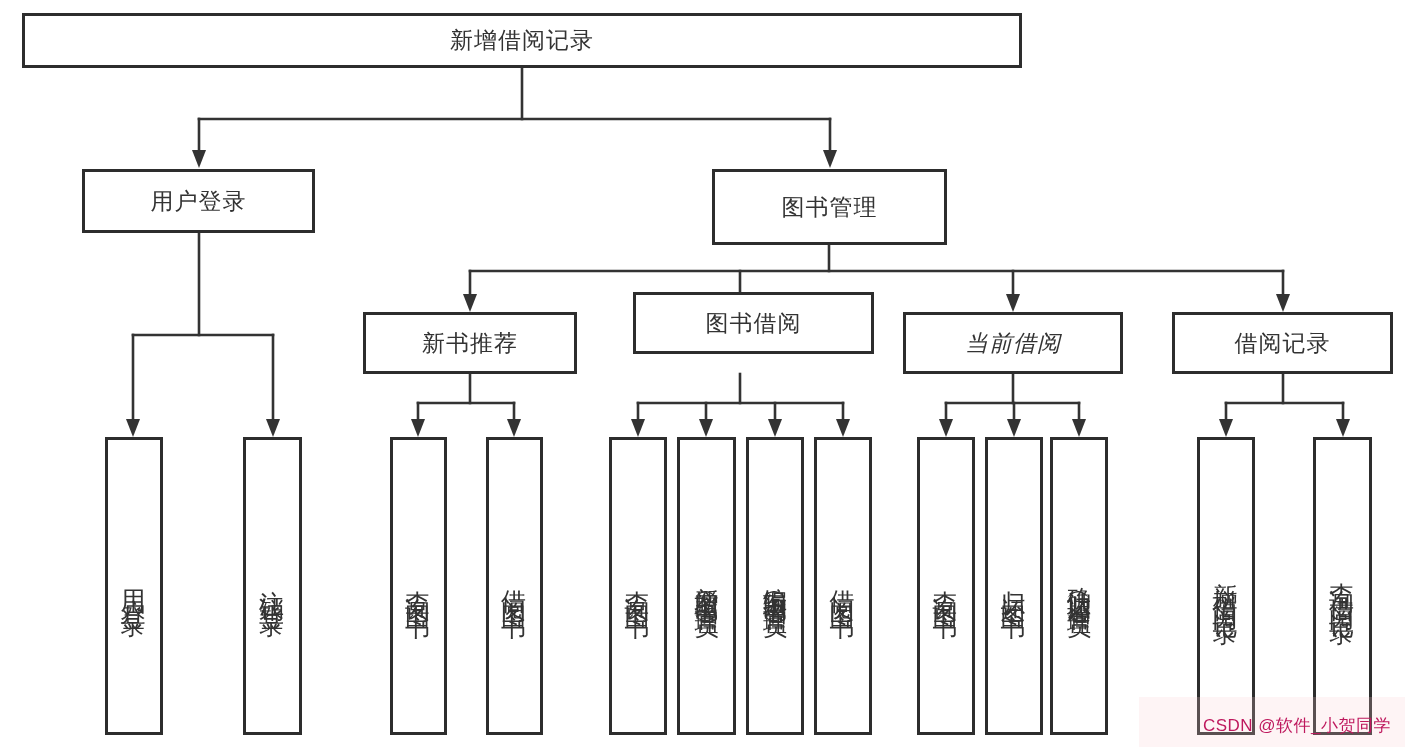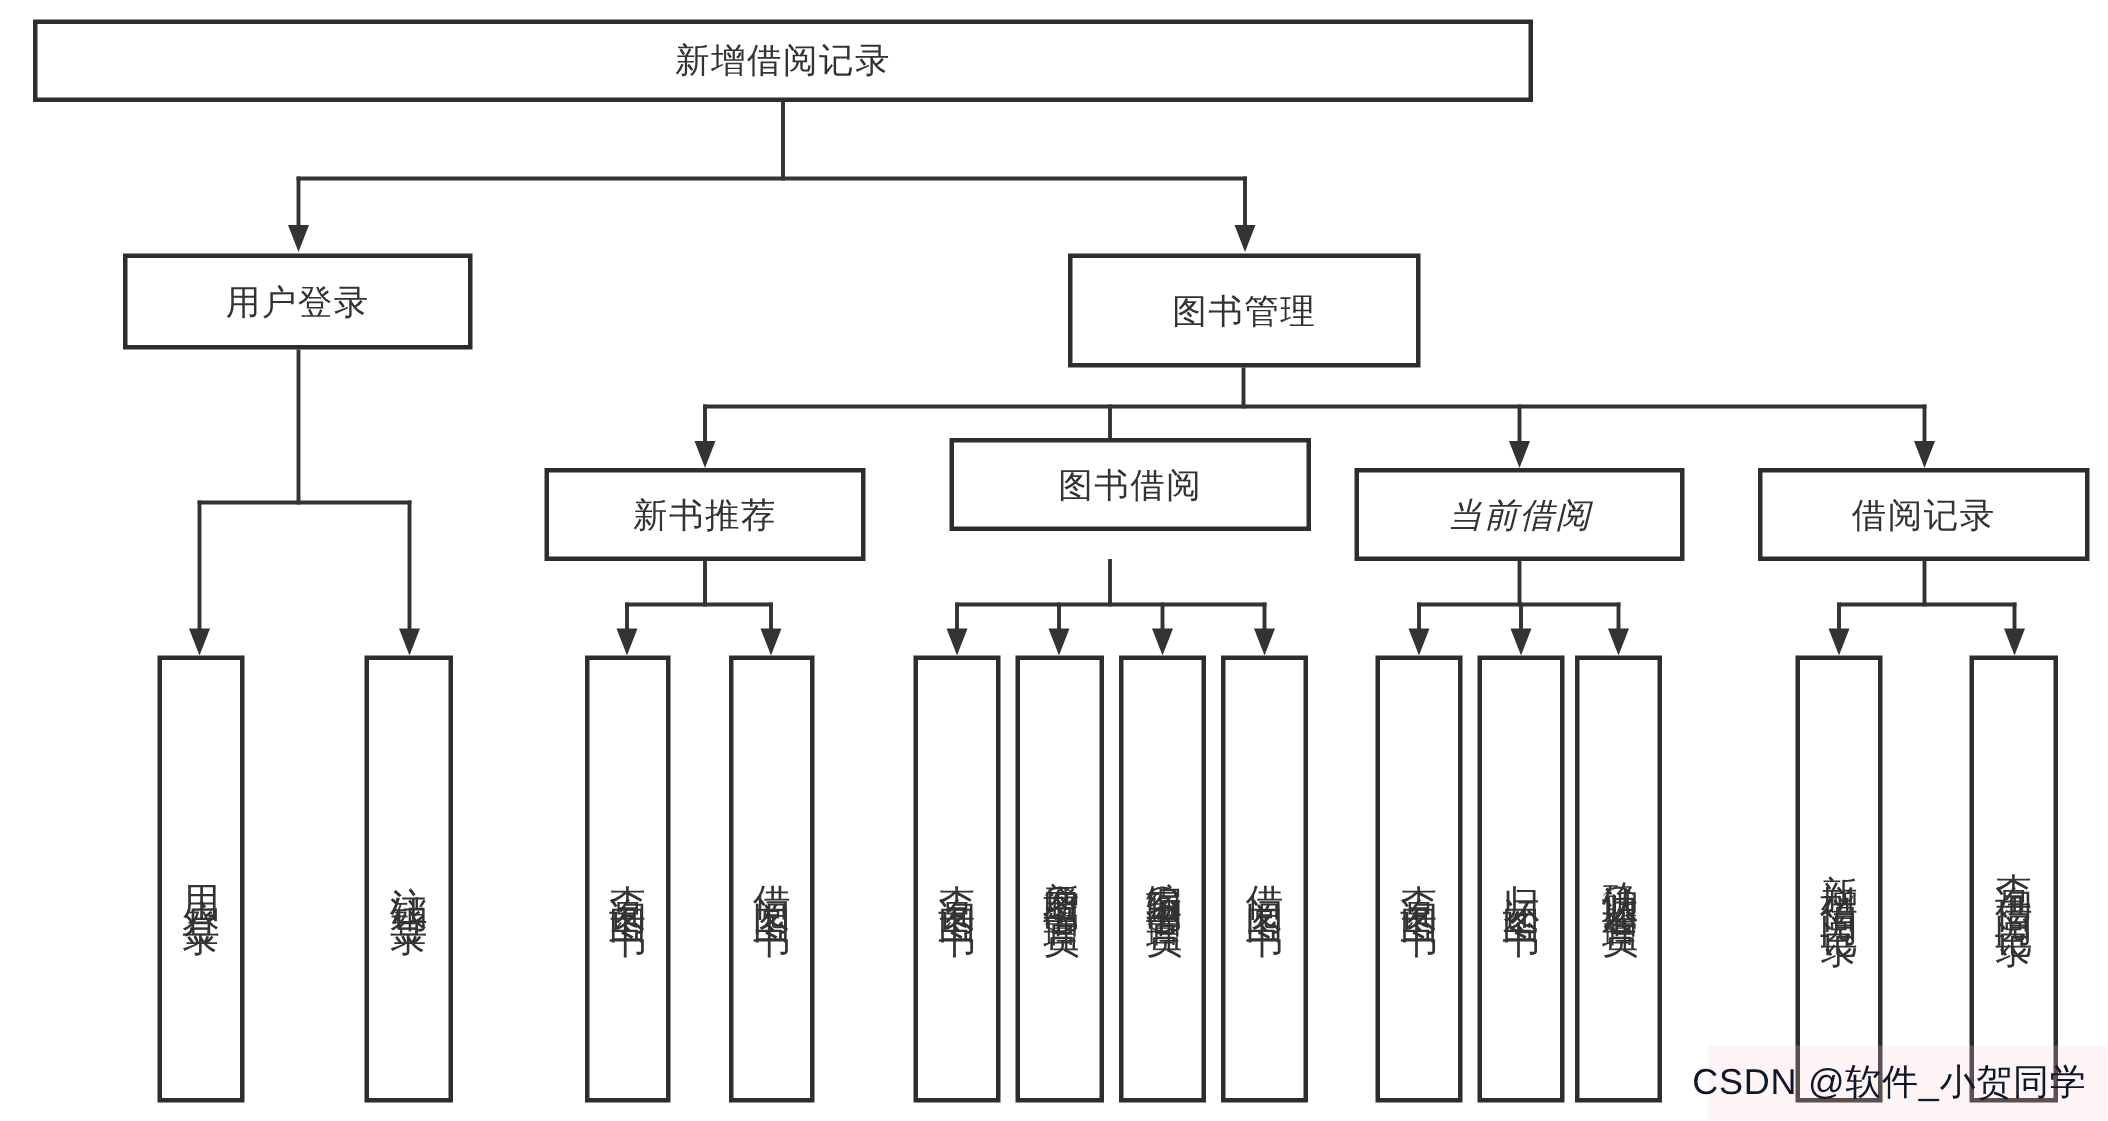"CSDN @软件_小贺同学" .watermark { color: #0f172a -> #be185d; font-size: 24px -> 17px }
